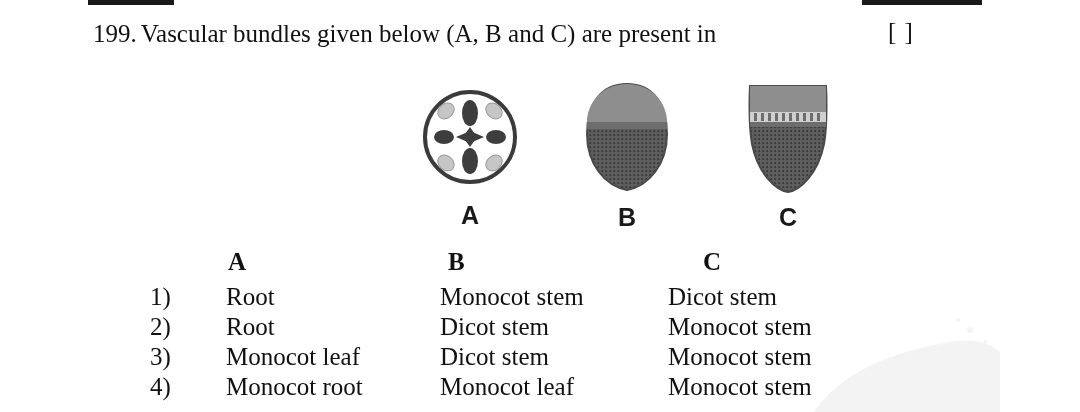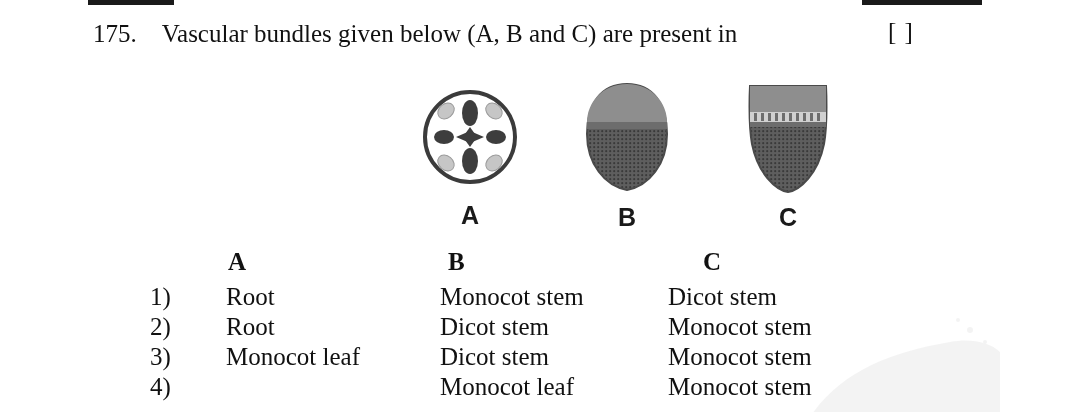"175." span.q-number { text: 175 -> 199 }
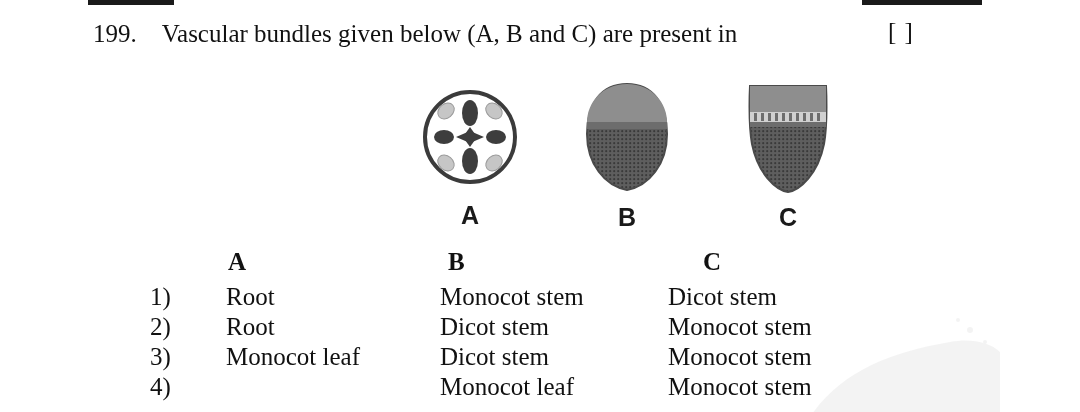"Vascular bundles given below (A," .q-text { margin-left: 25px -> 4px }
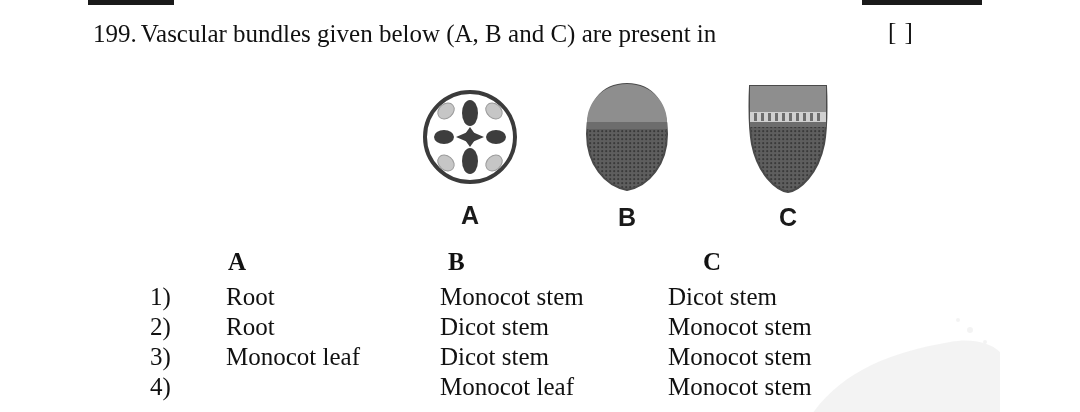"Monocot root" span.opt-a { html: none -> <span>Monocot root</span> }
